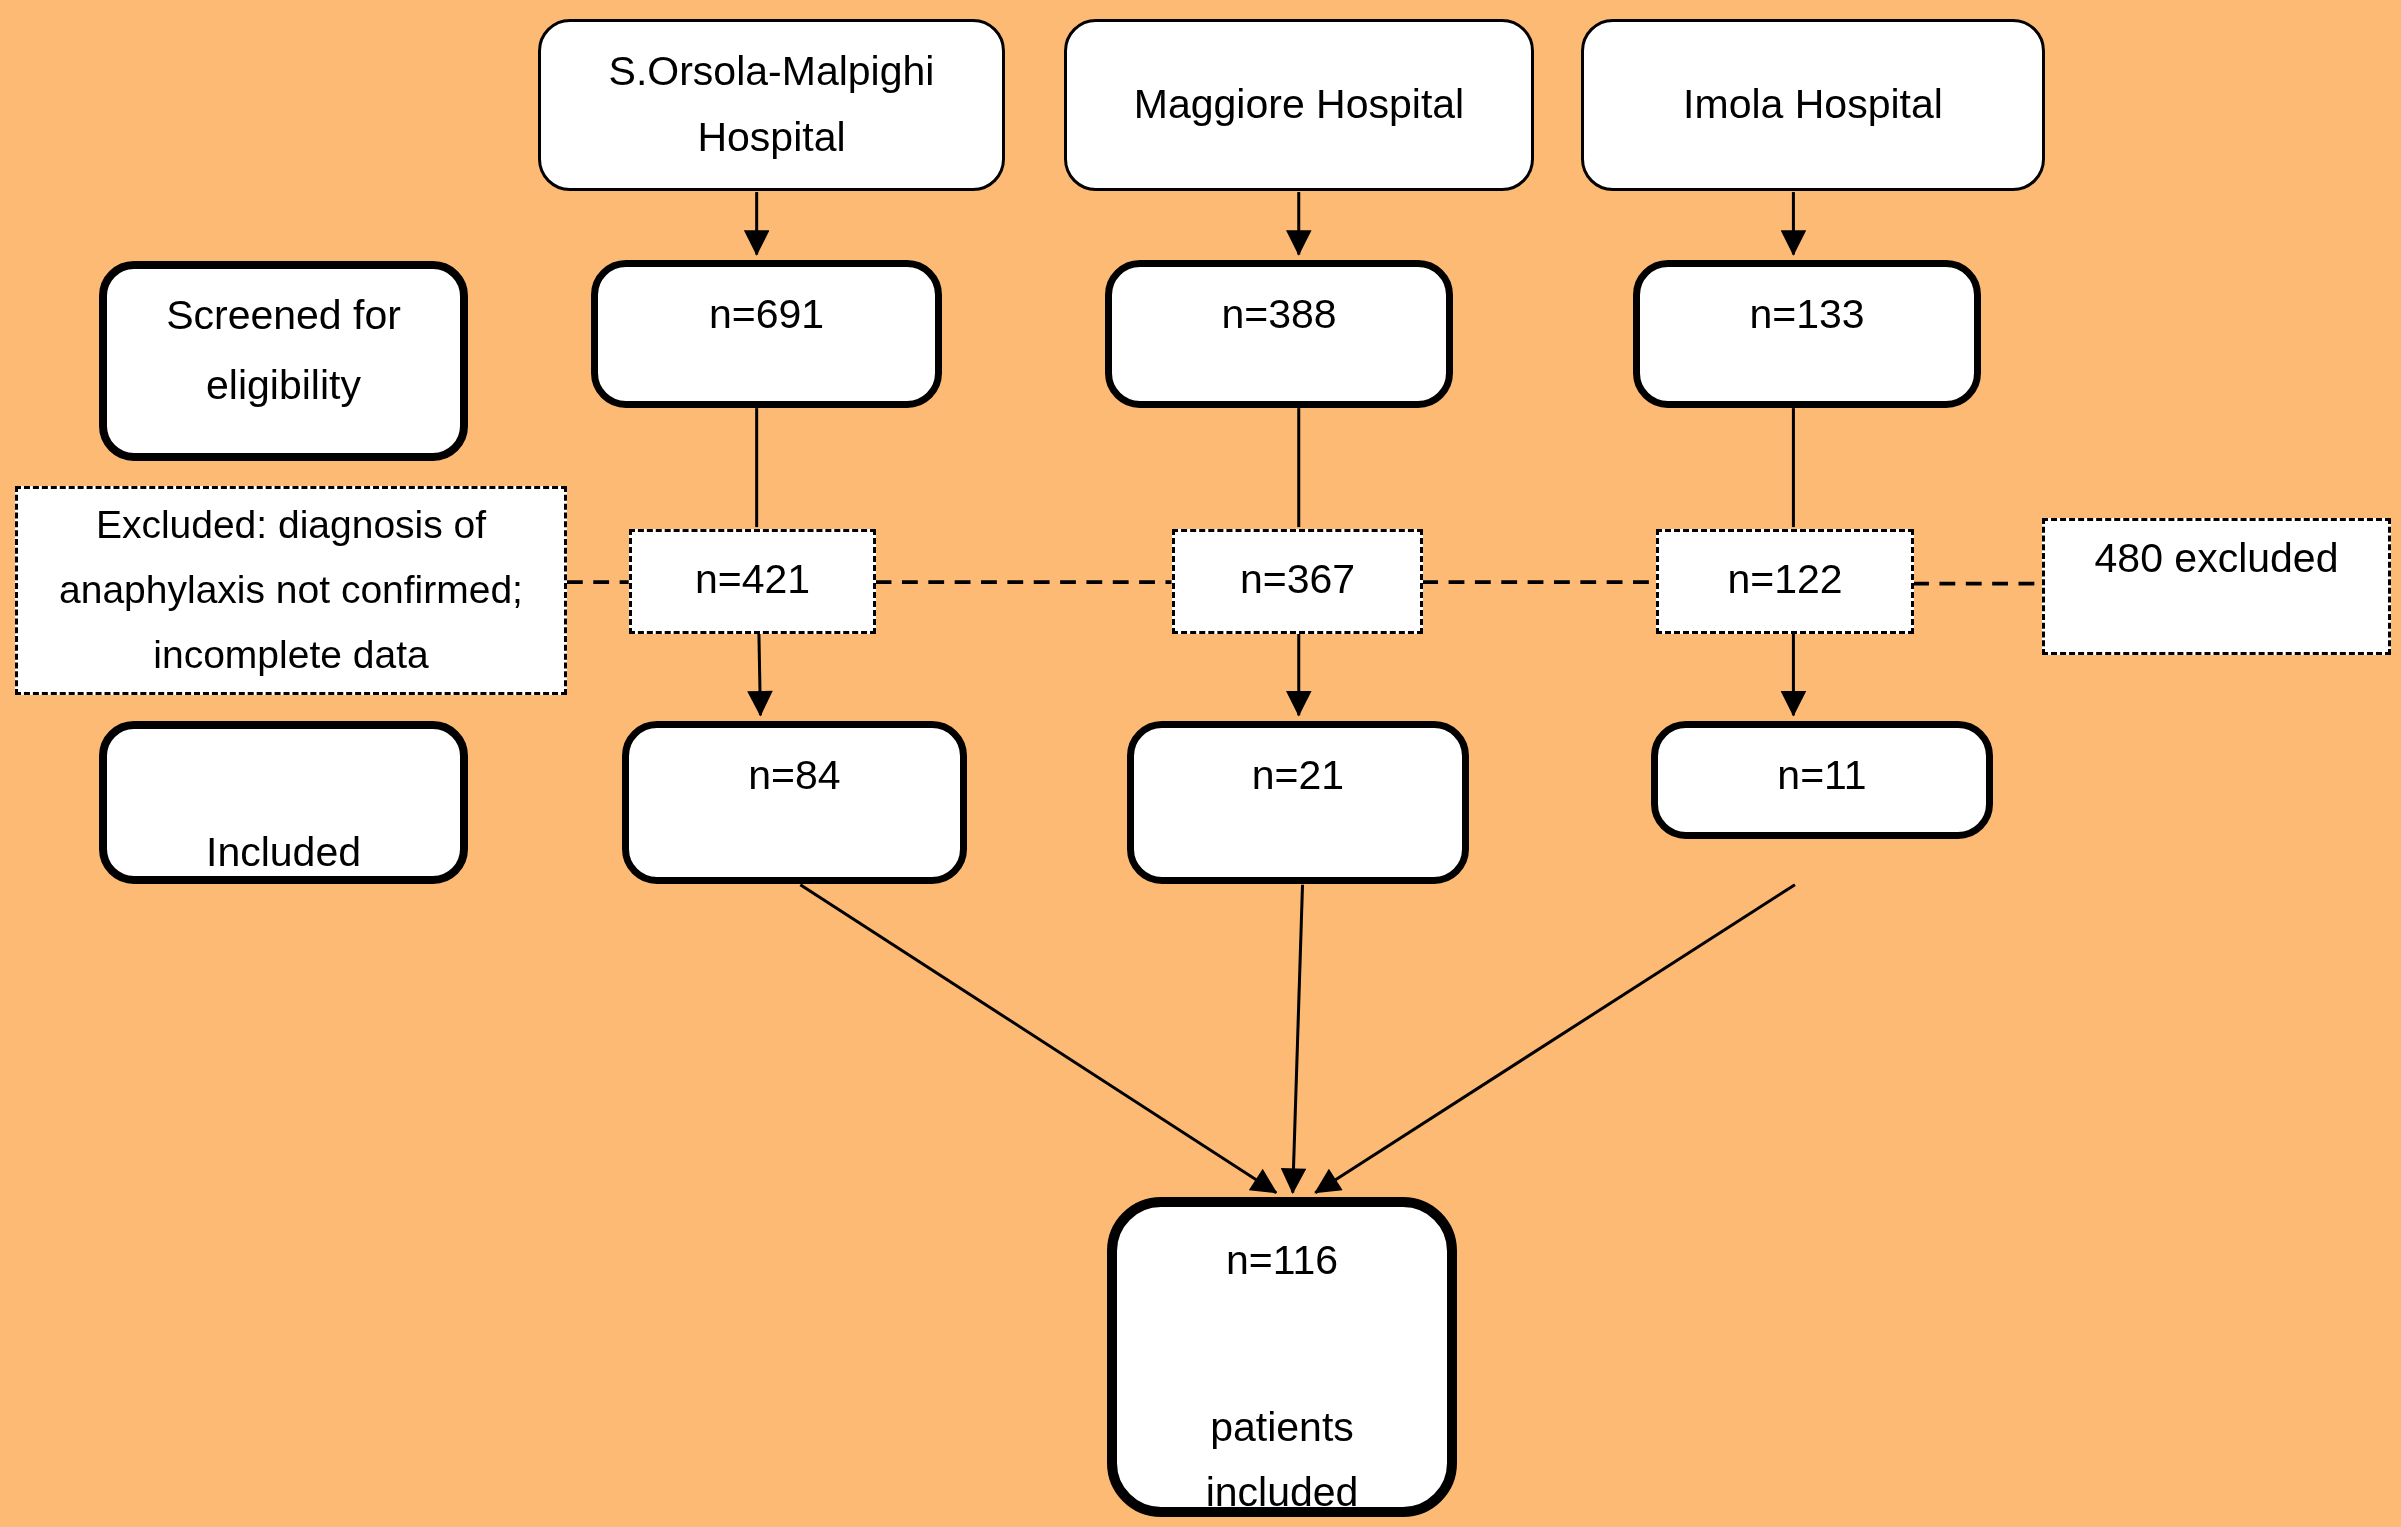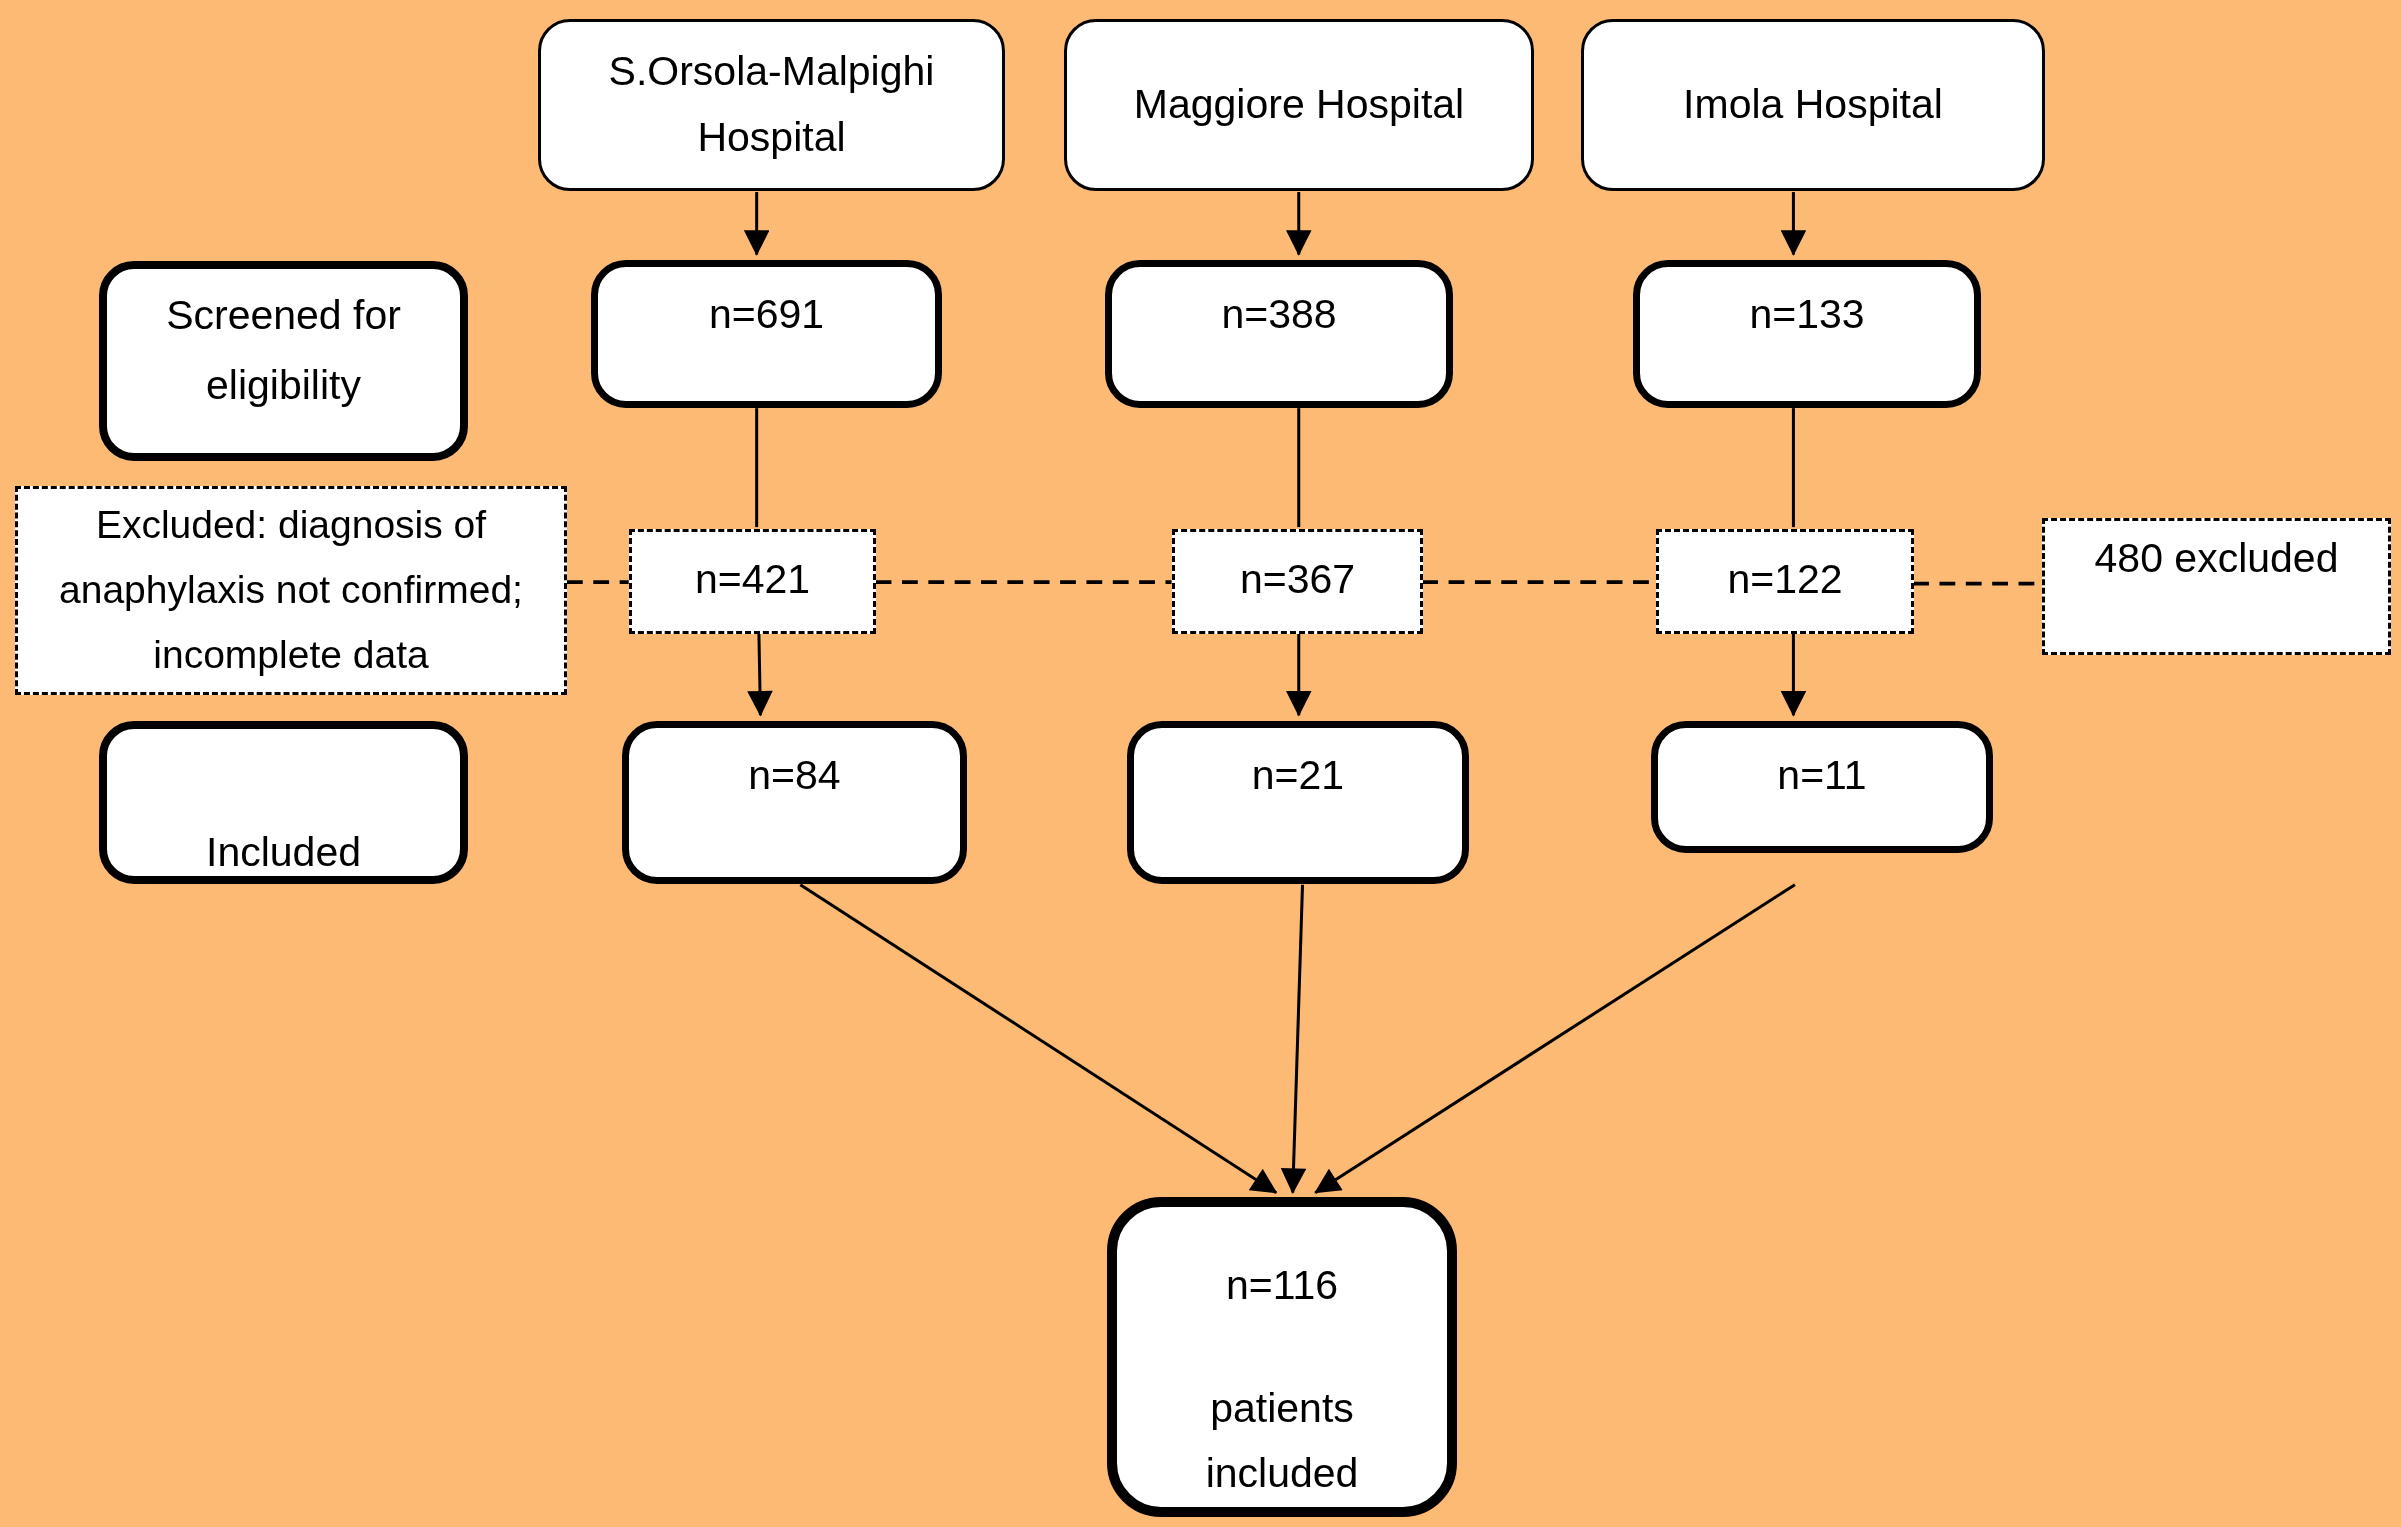"n=11" div.box { height: 132px -> 118px }
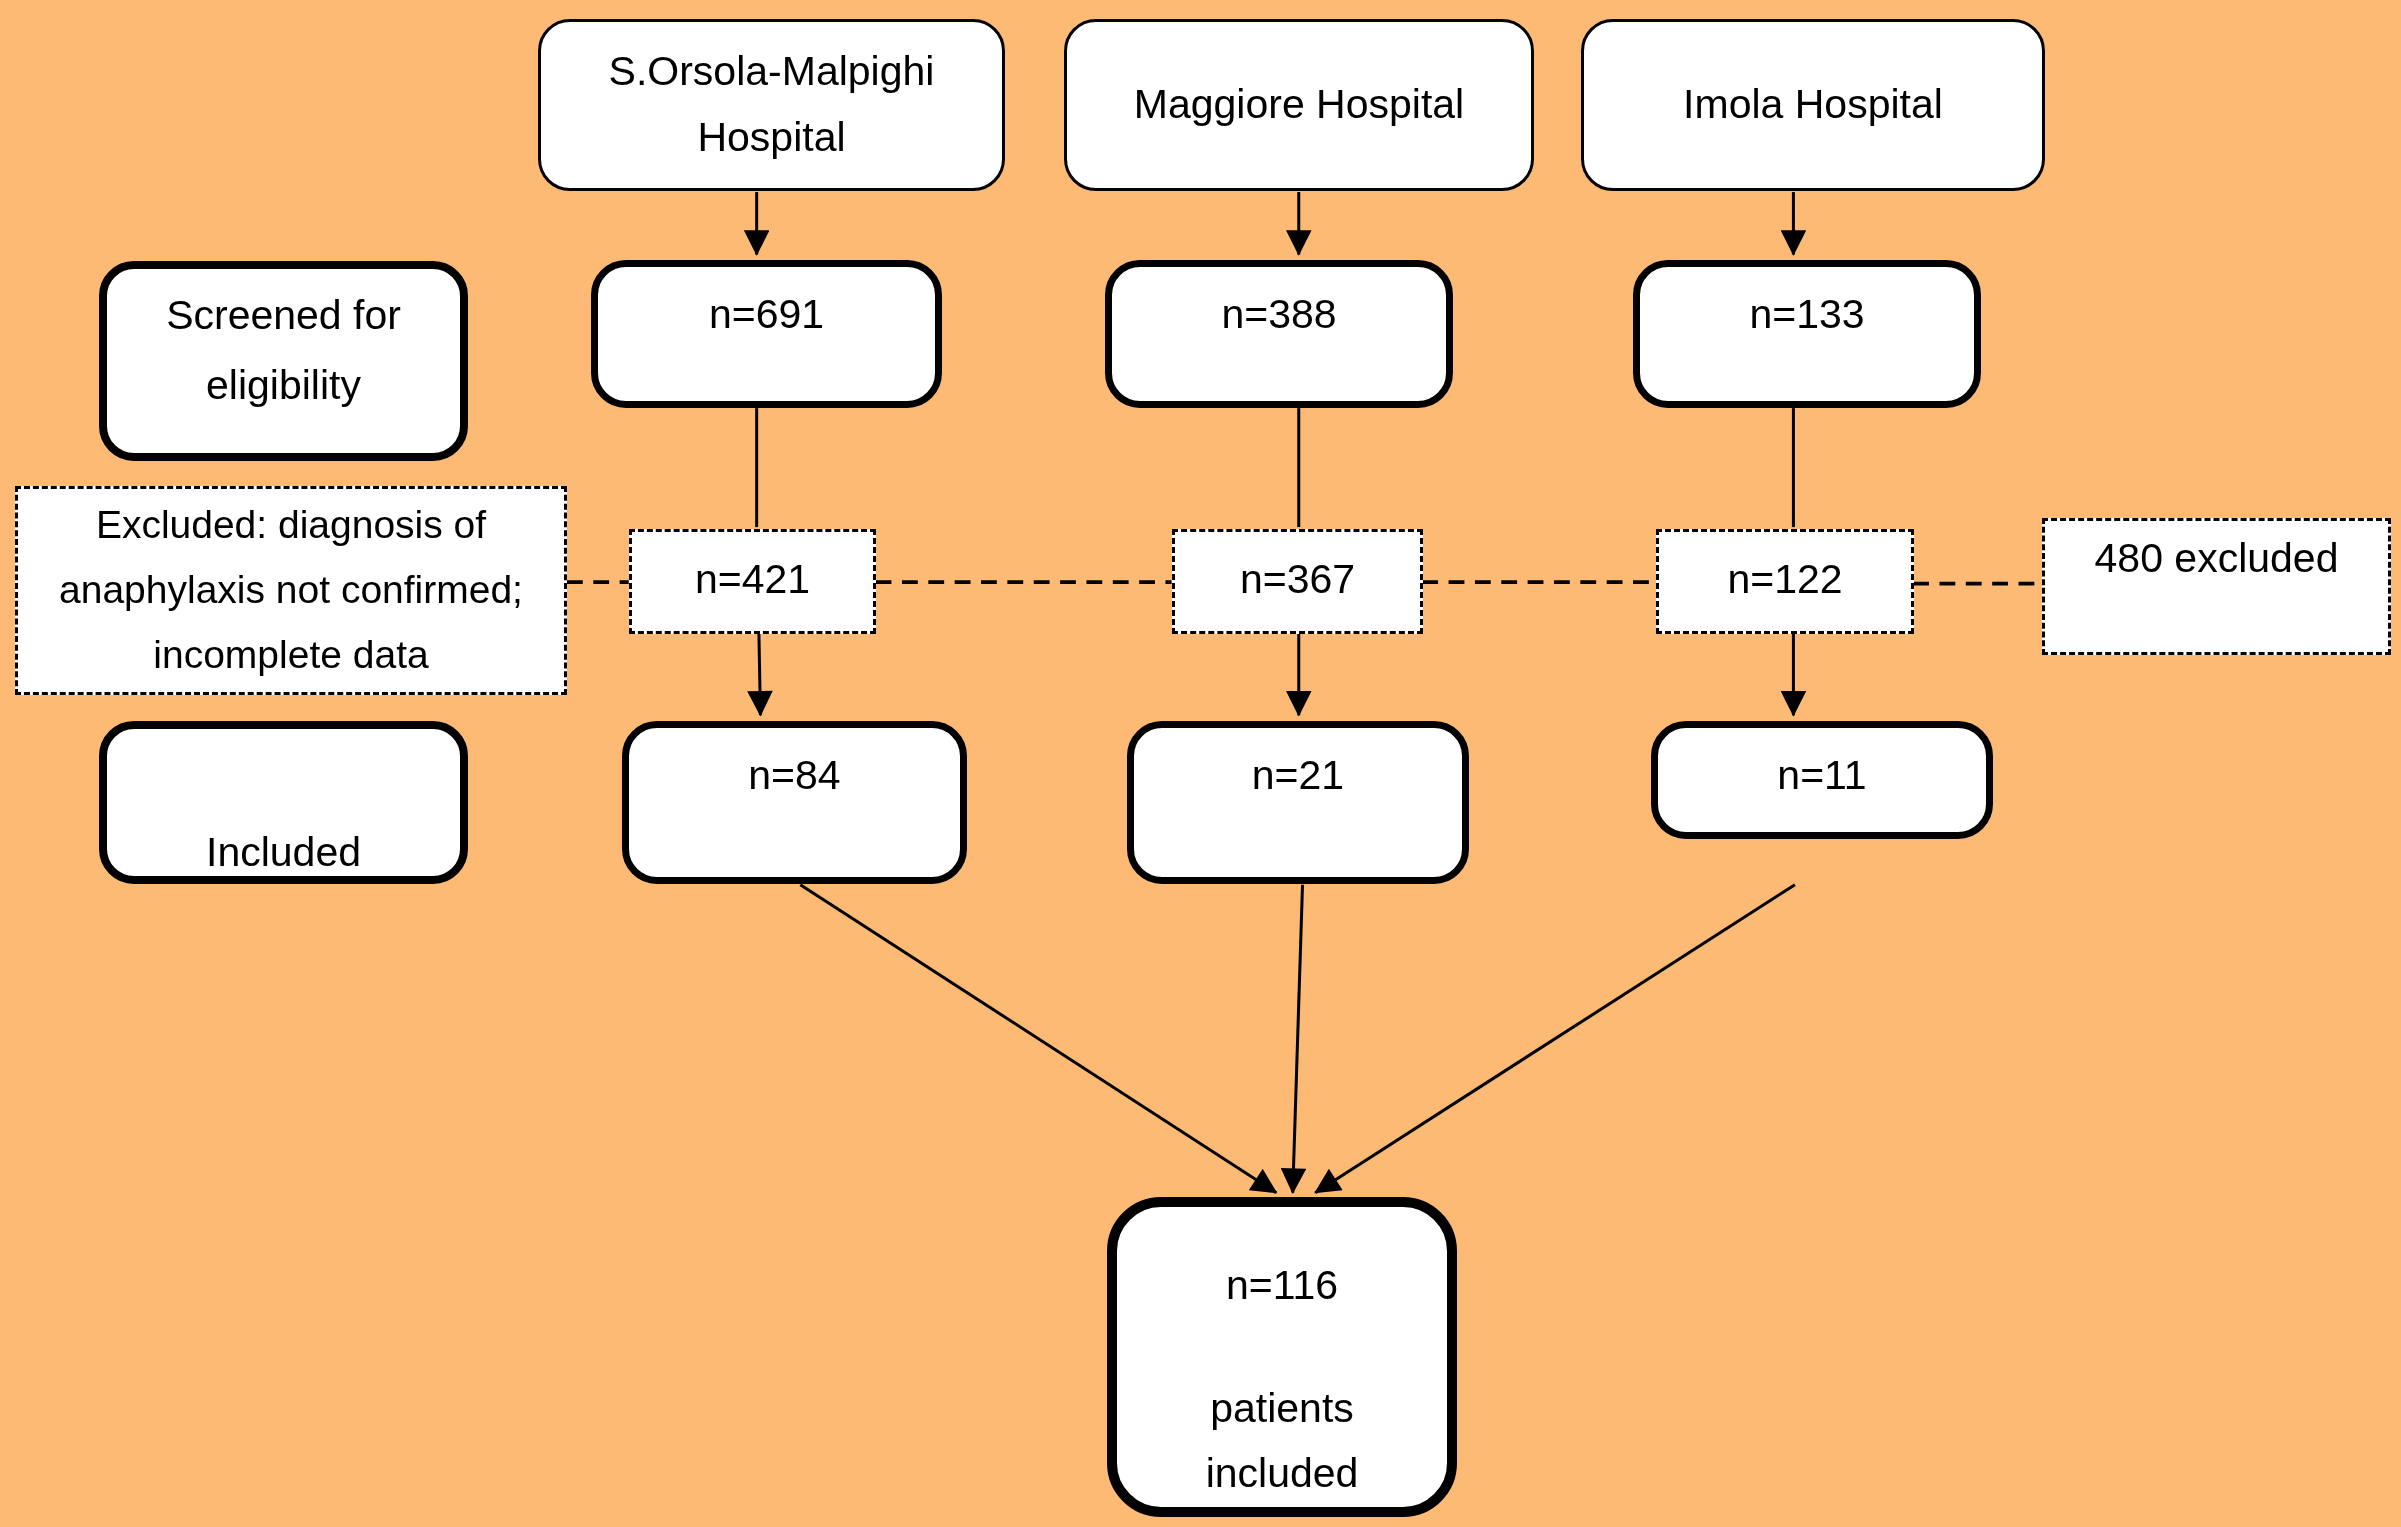"n=116" .total-box { gap: none -> 44px; justify-content: flex-end -> flex-start }
